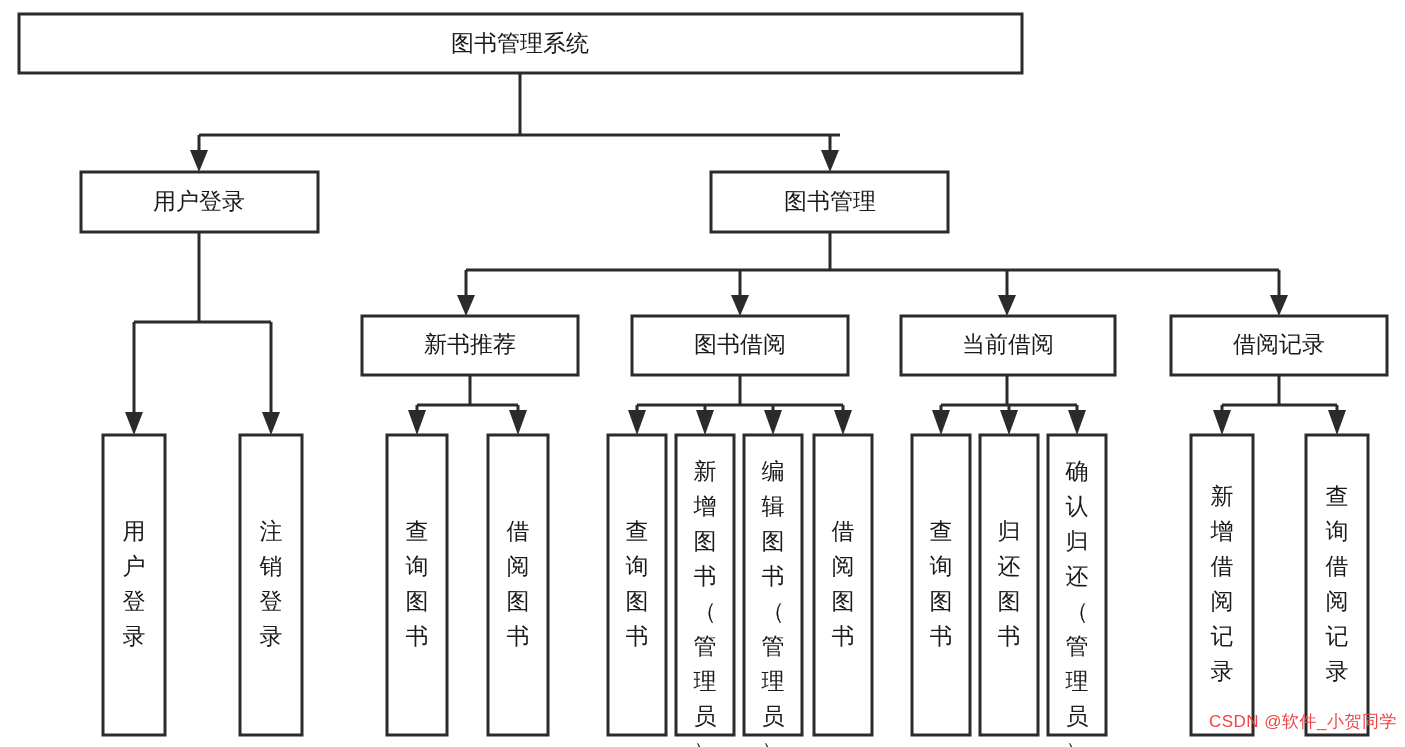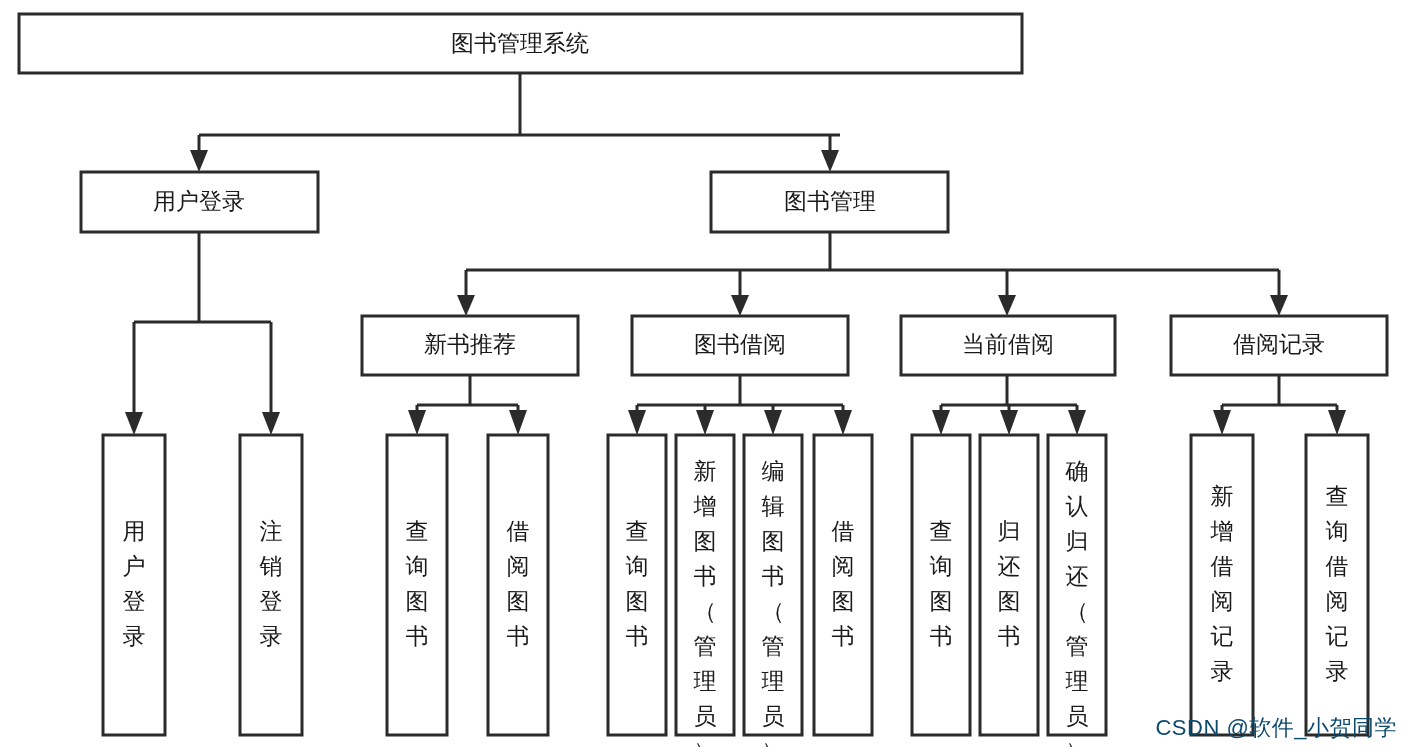"CSDN @软件_小贺同学" .watermark { bottom: 4px -> 14px; color: #0c4a6e -> #ef4444; font-size: 22px -> 17px }
